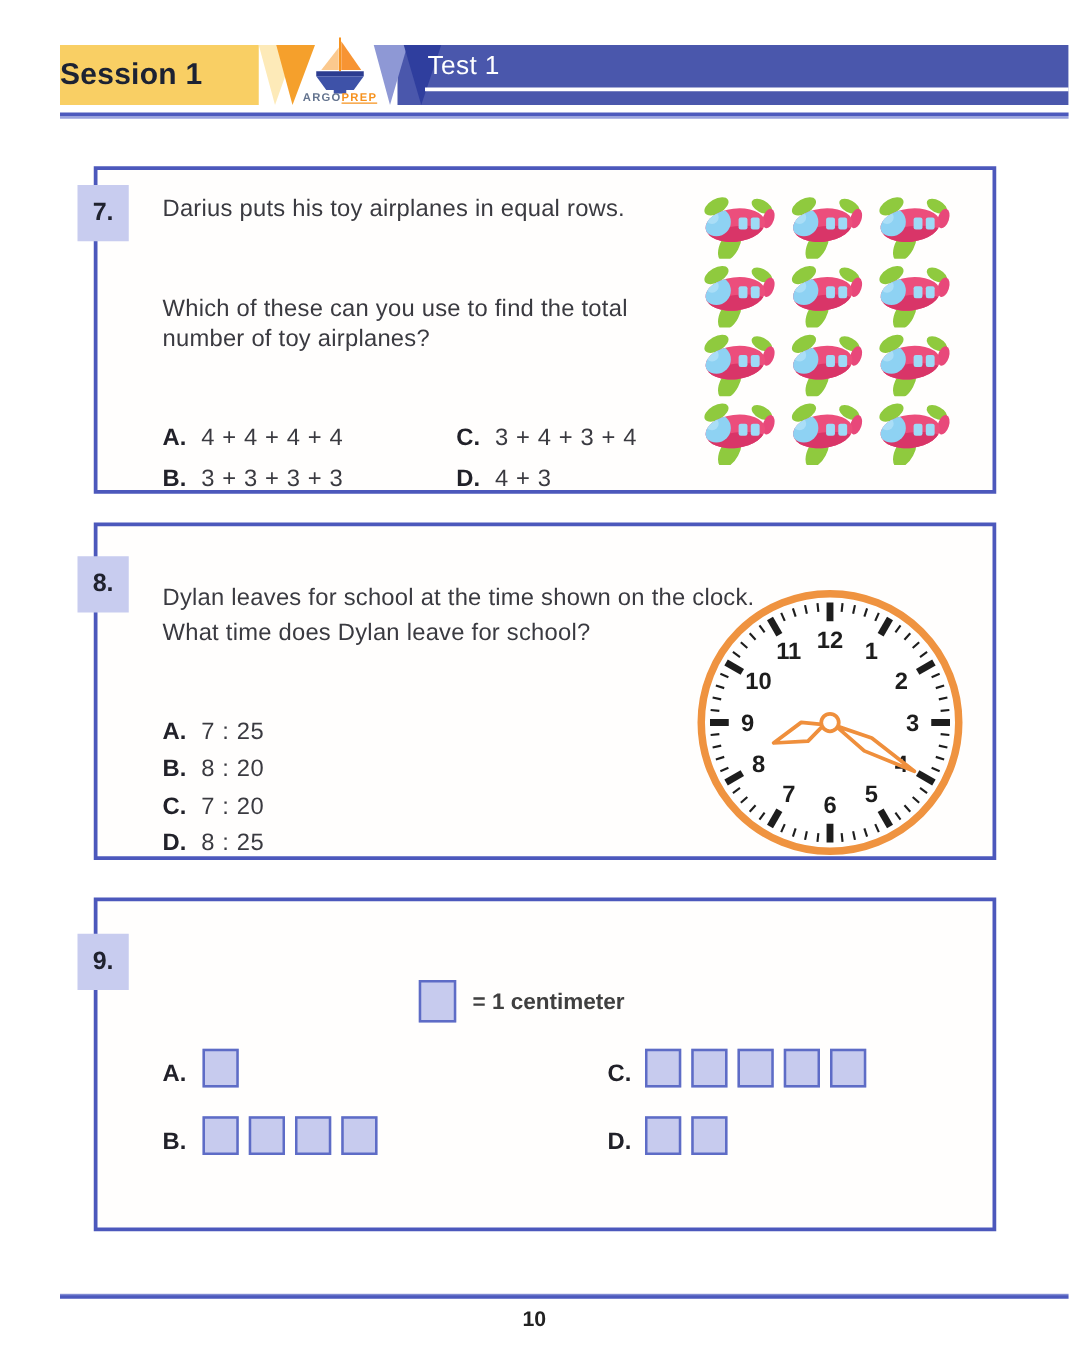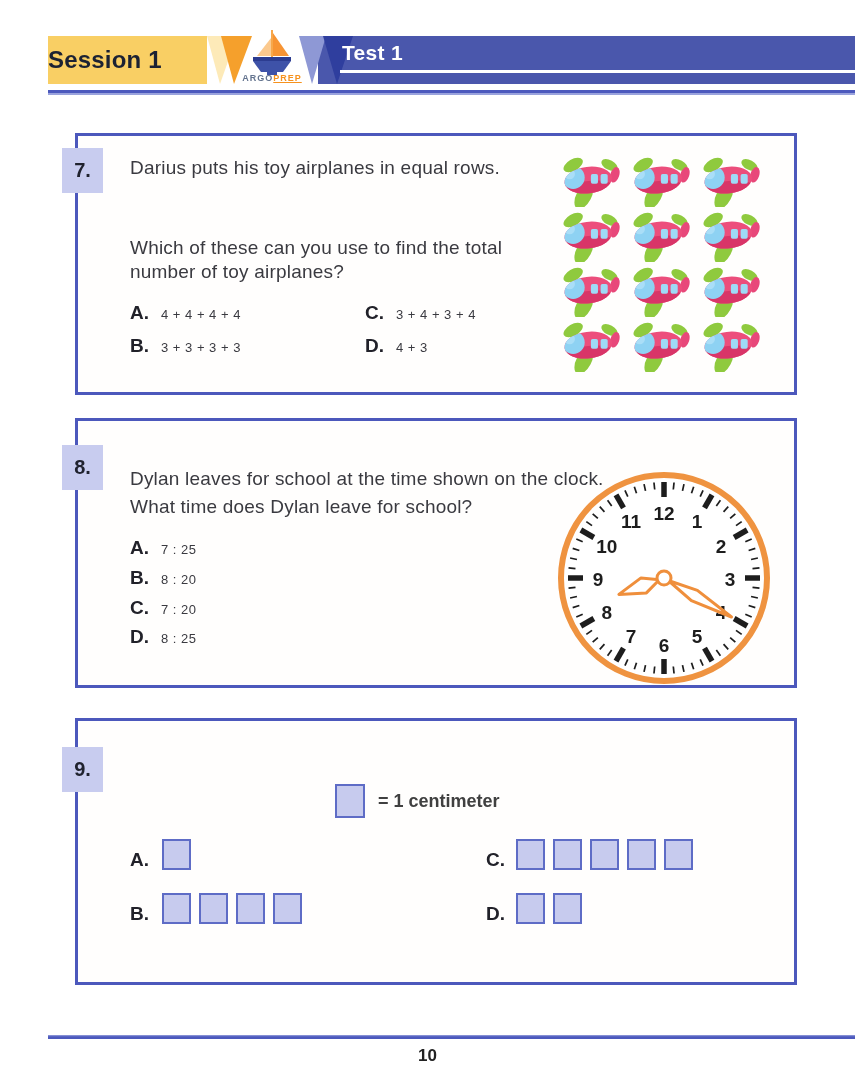"Test 1" .test-label { font-weight: 700 -> 400 }
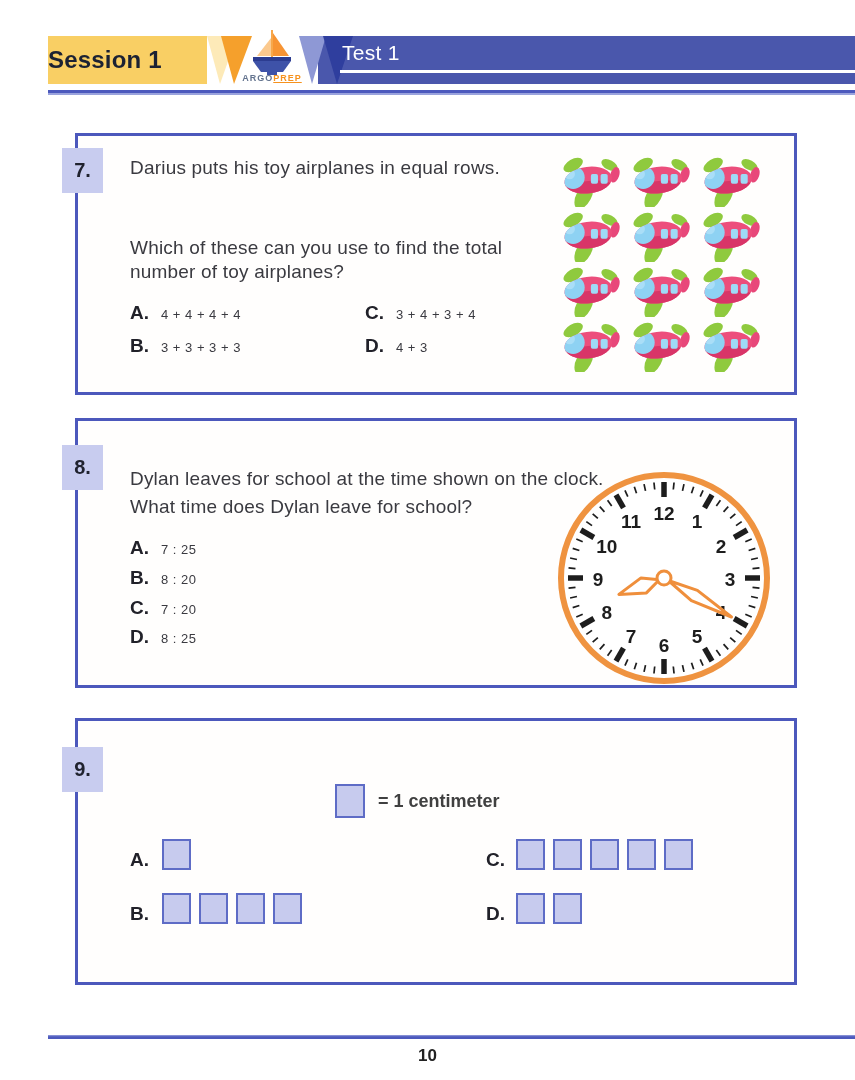"4 + 4 + 4" .opt-text { font-size: 13px -> 19px; margin-top: none -> 38px }
